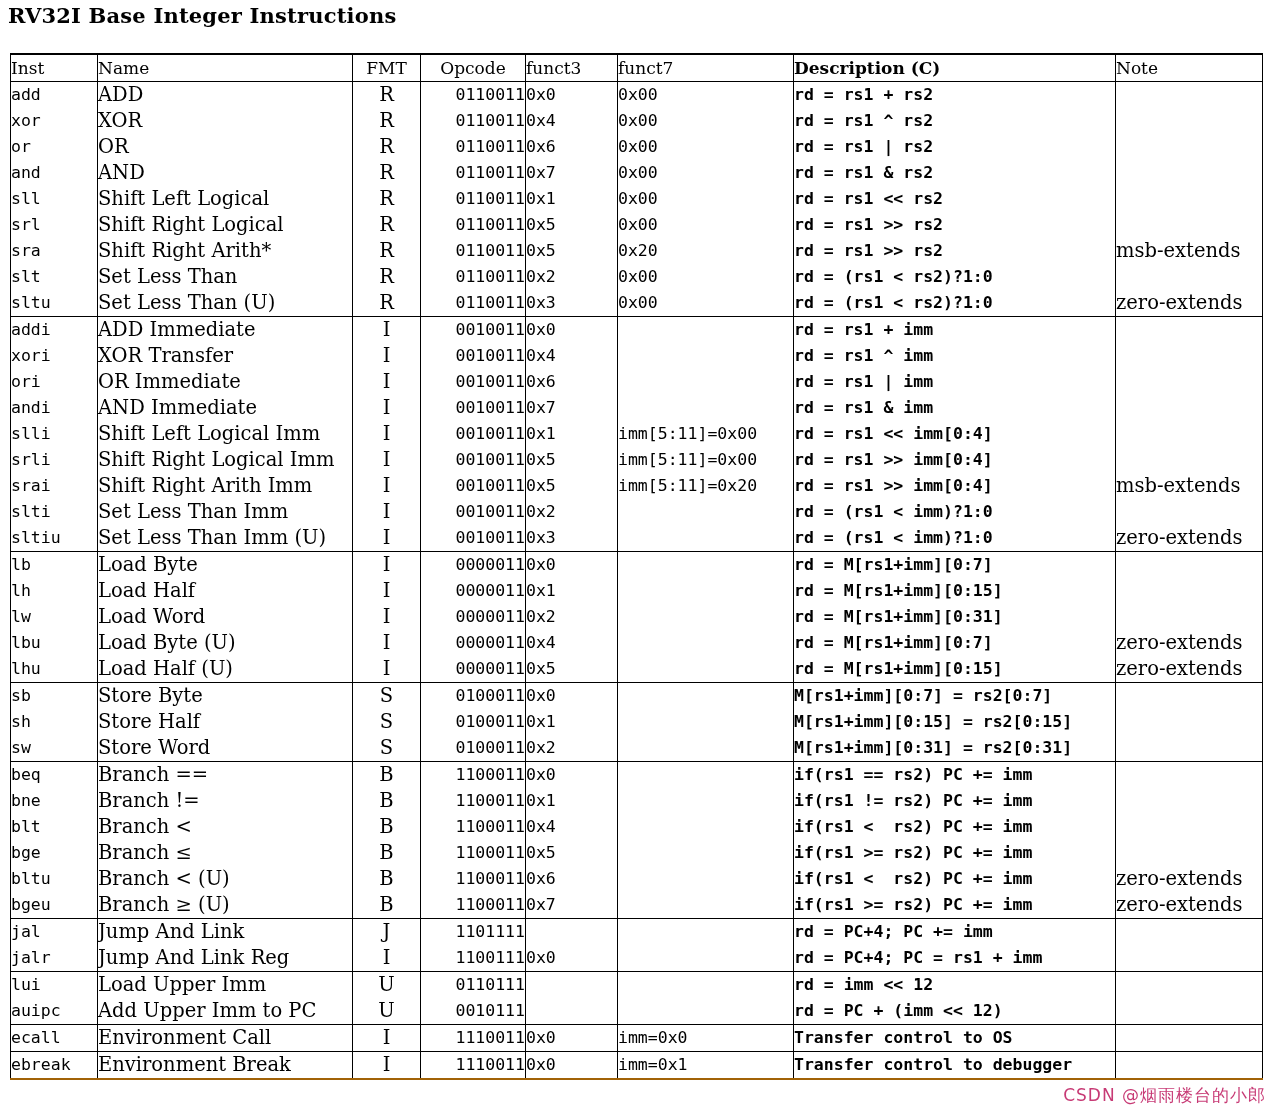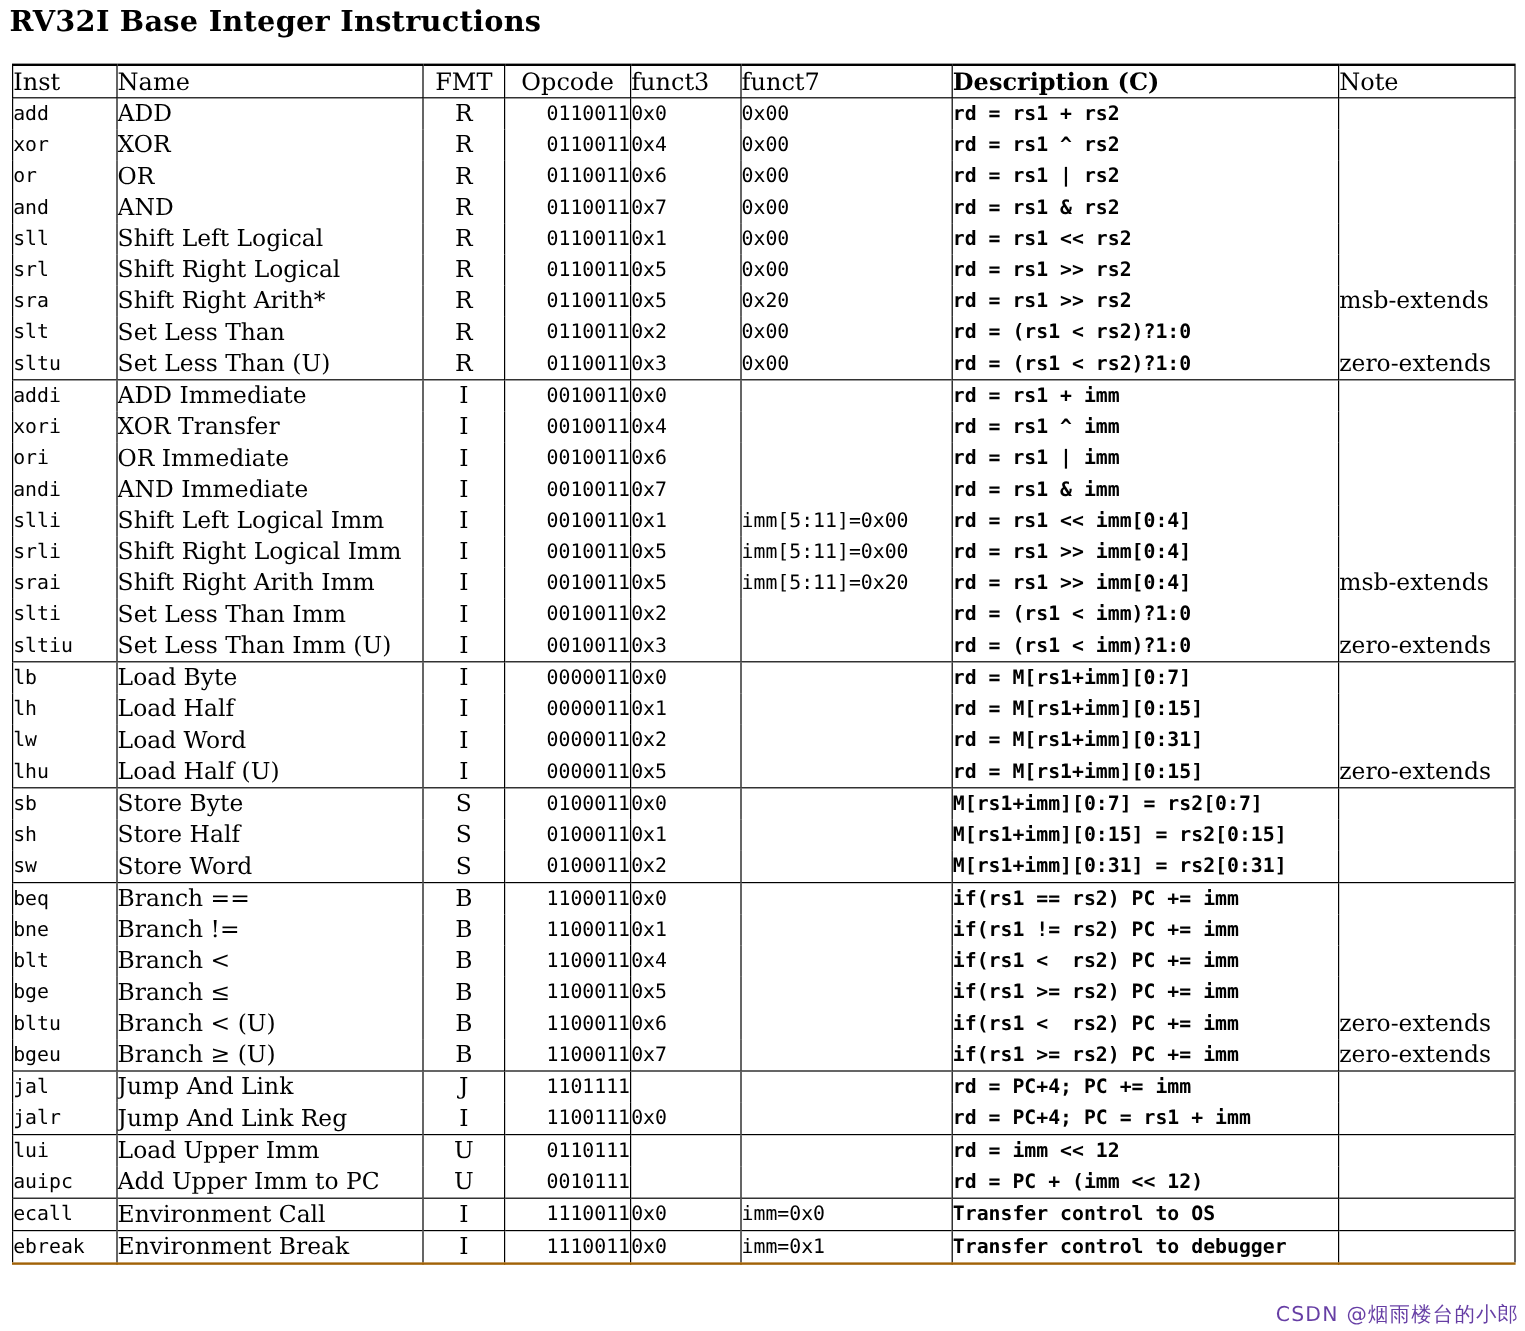"RV32I Base Integer Instructions" .title { font-size: 24px -> 21px }
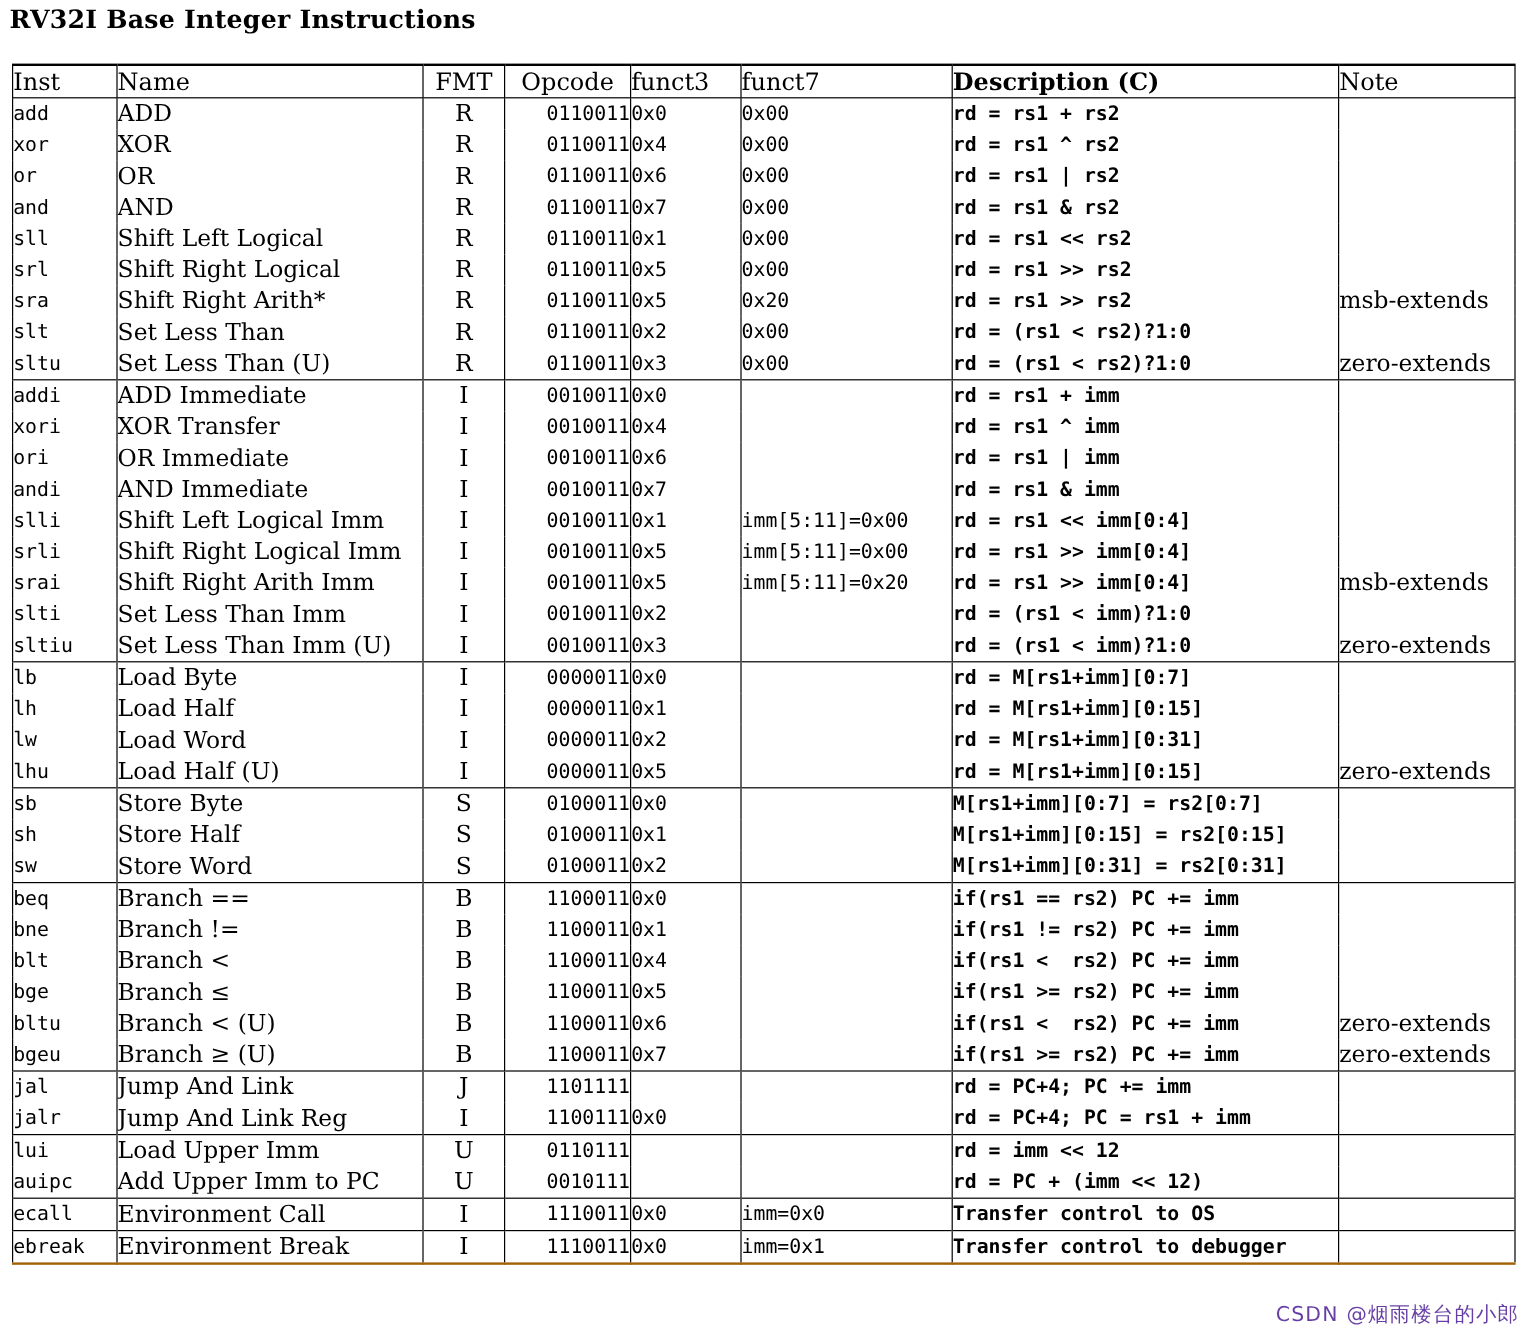"Inst" thead th { font-size: 20px -> 17px }
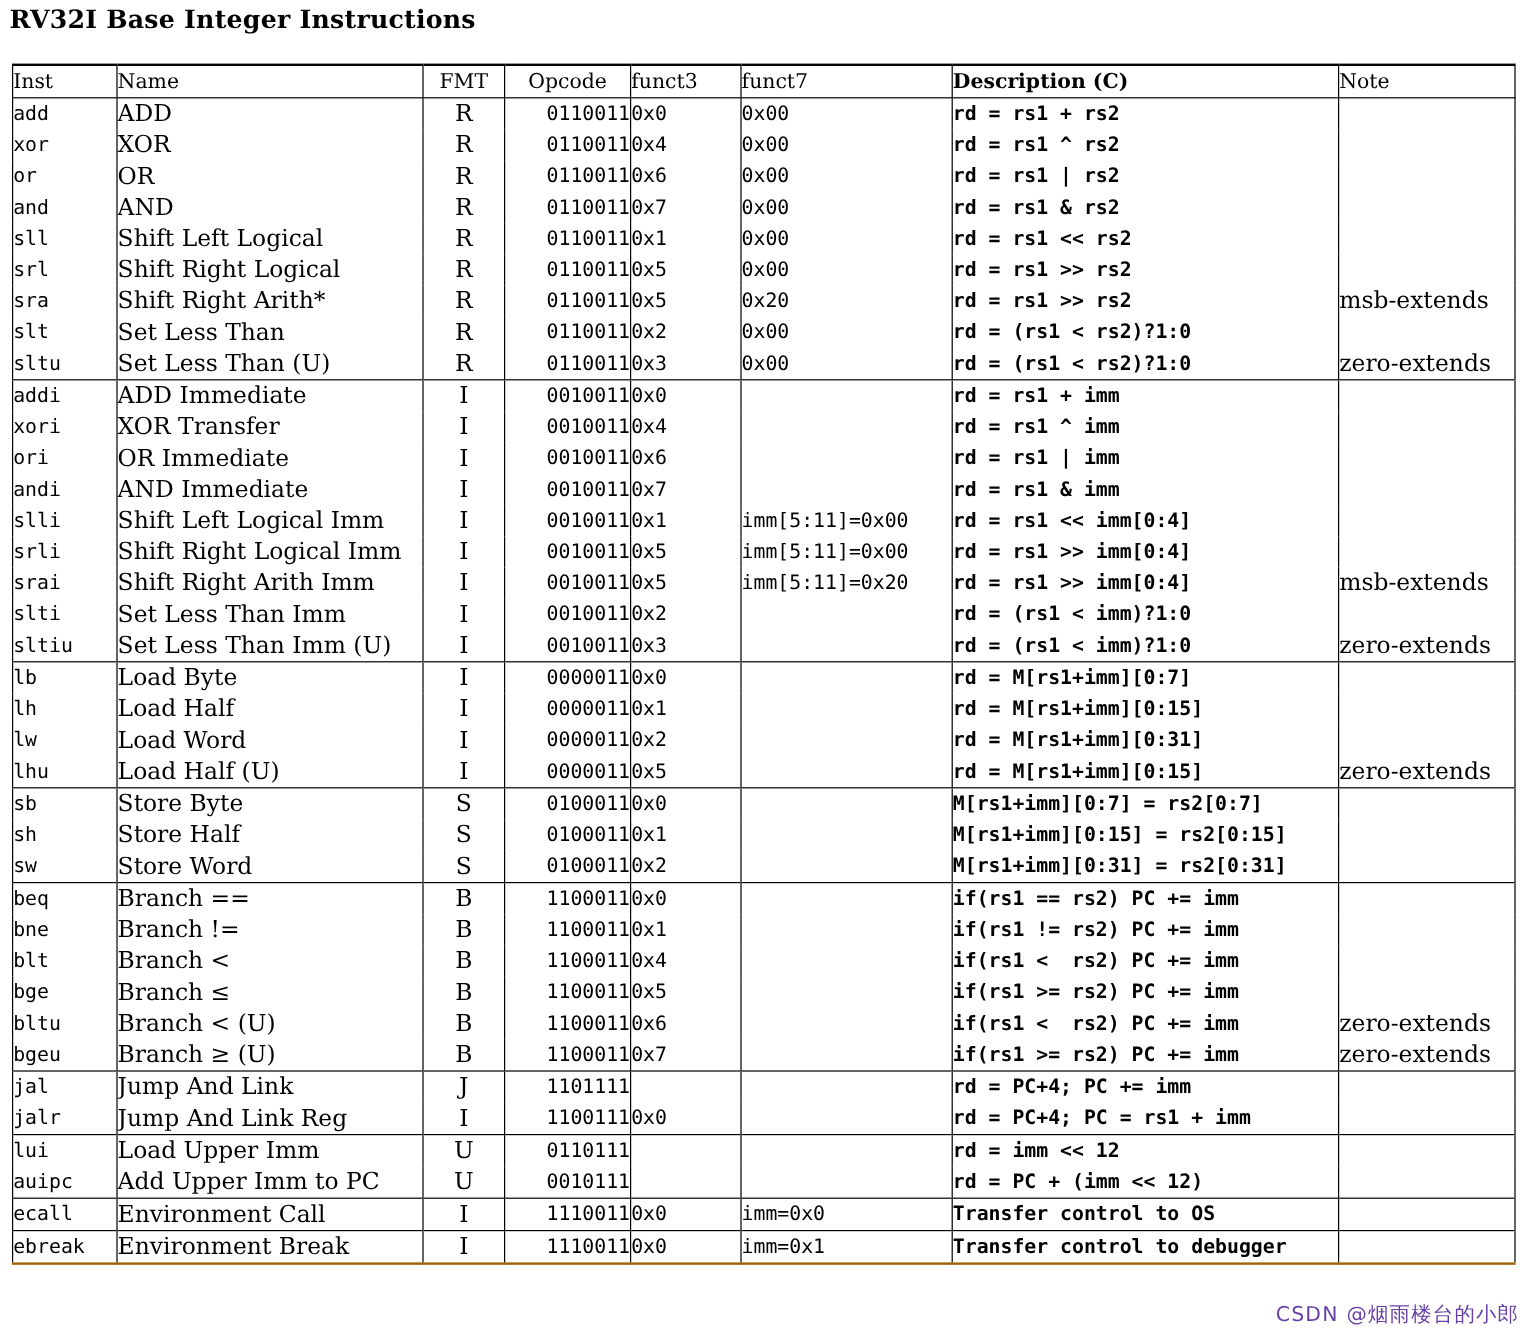"lbu" tr { html: none -> <tr> <td>lbu</td> <td>Load Byte (U)</td> <td>I</td> <td>0000011</td> <td>0x4</td> <td></td> <td>rd = M[rs1+imm][0:7]</td> <td>zero-extends</td> </tr> }
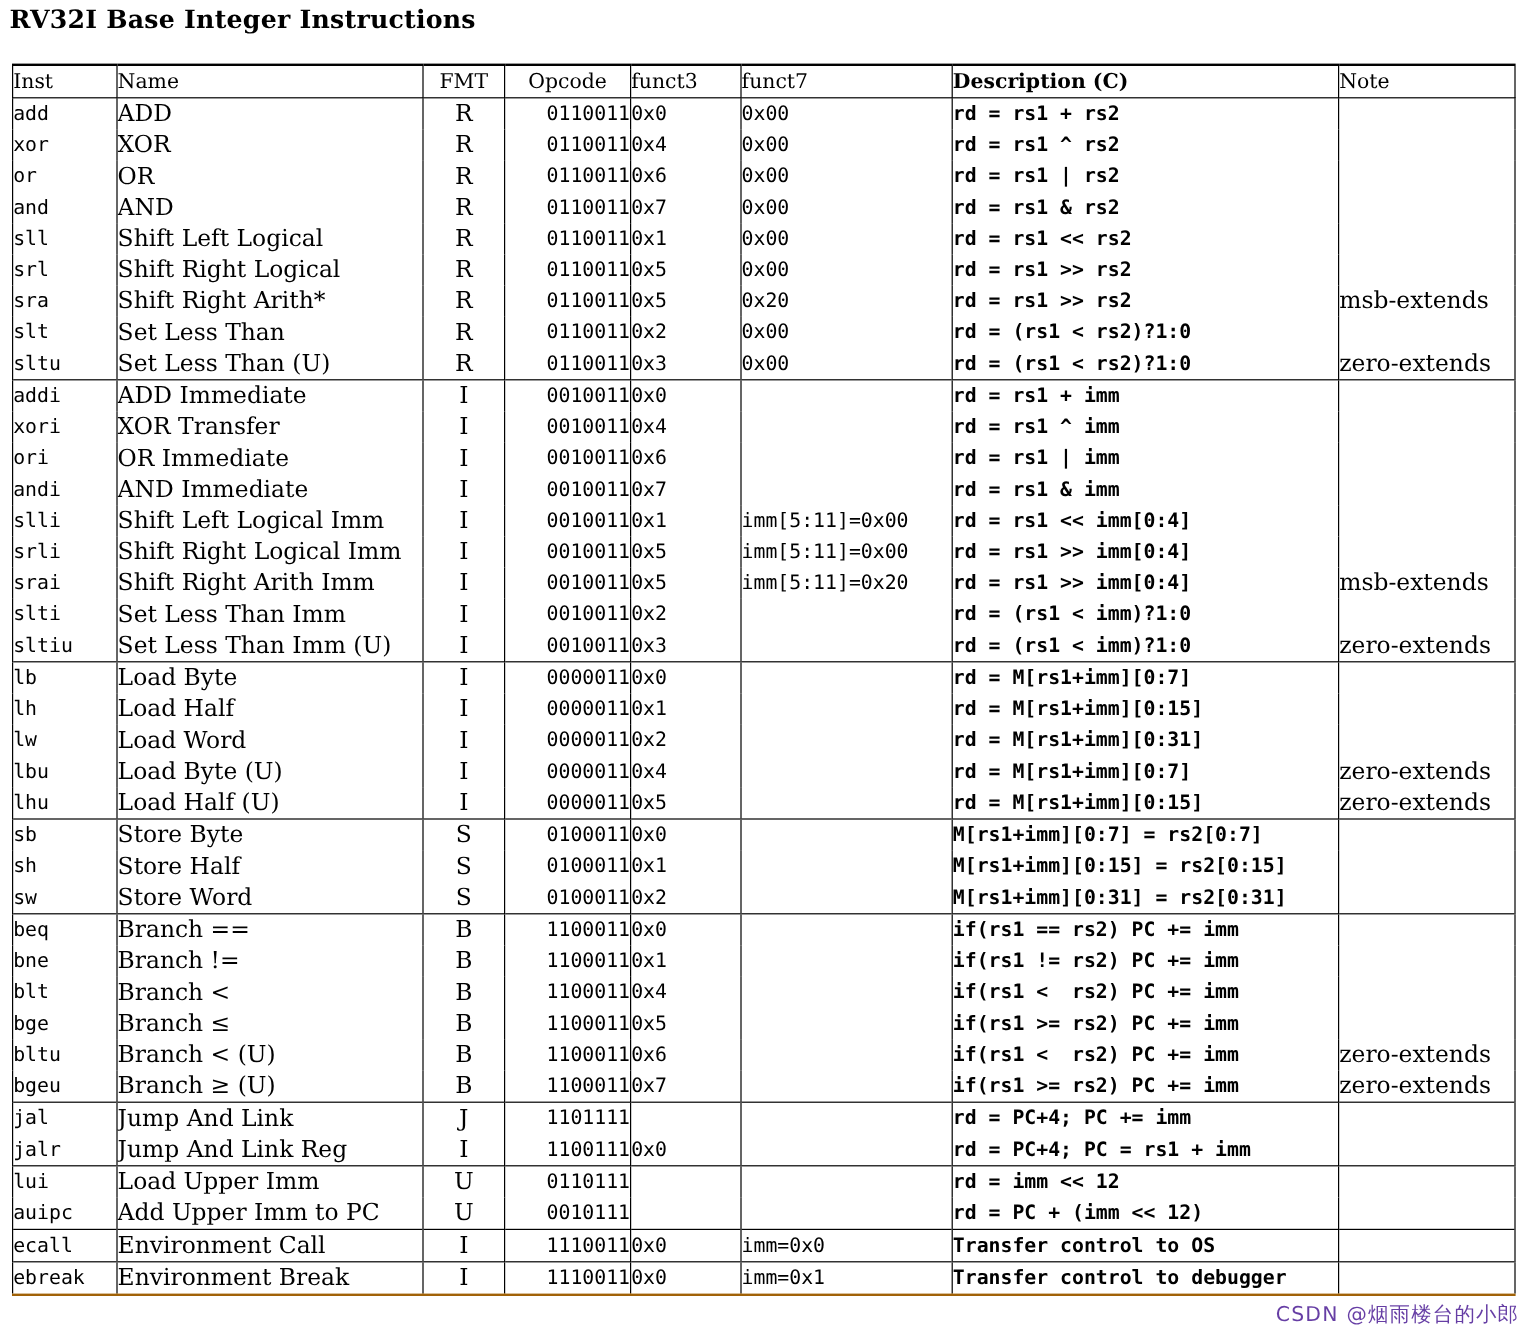"CSDN @烟雨楼台的小郎" .watermark { color: #4c1d95 -> #be185d }
